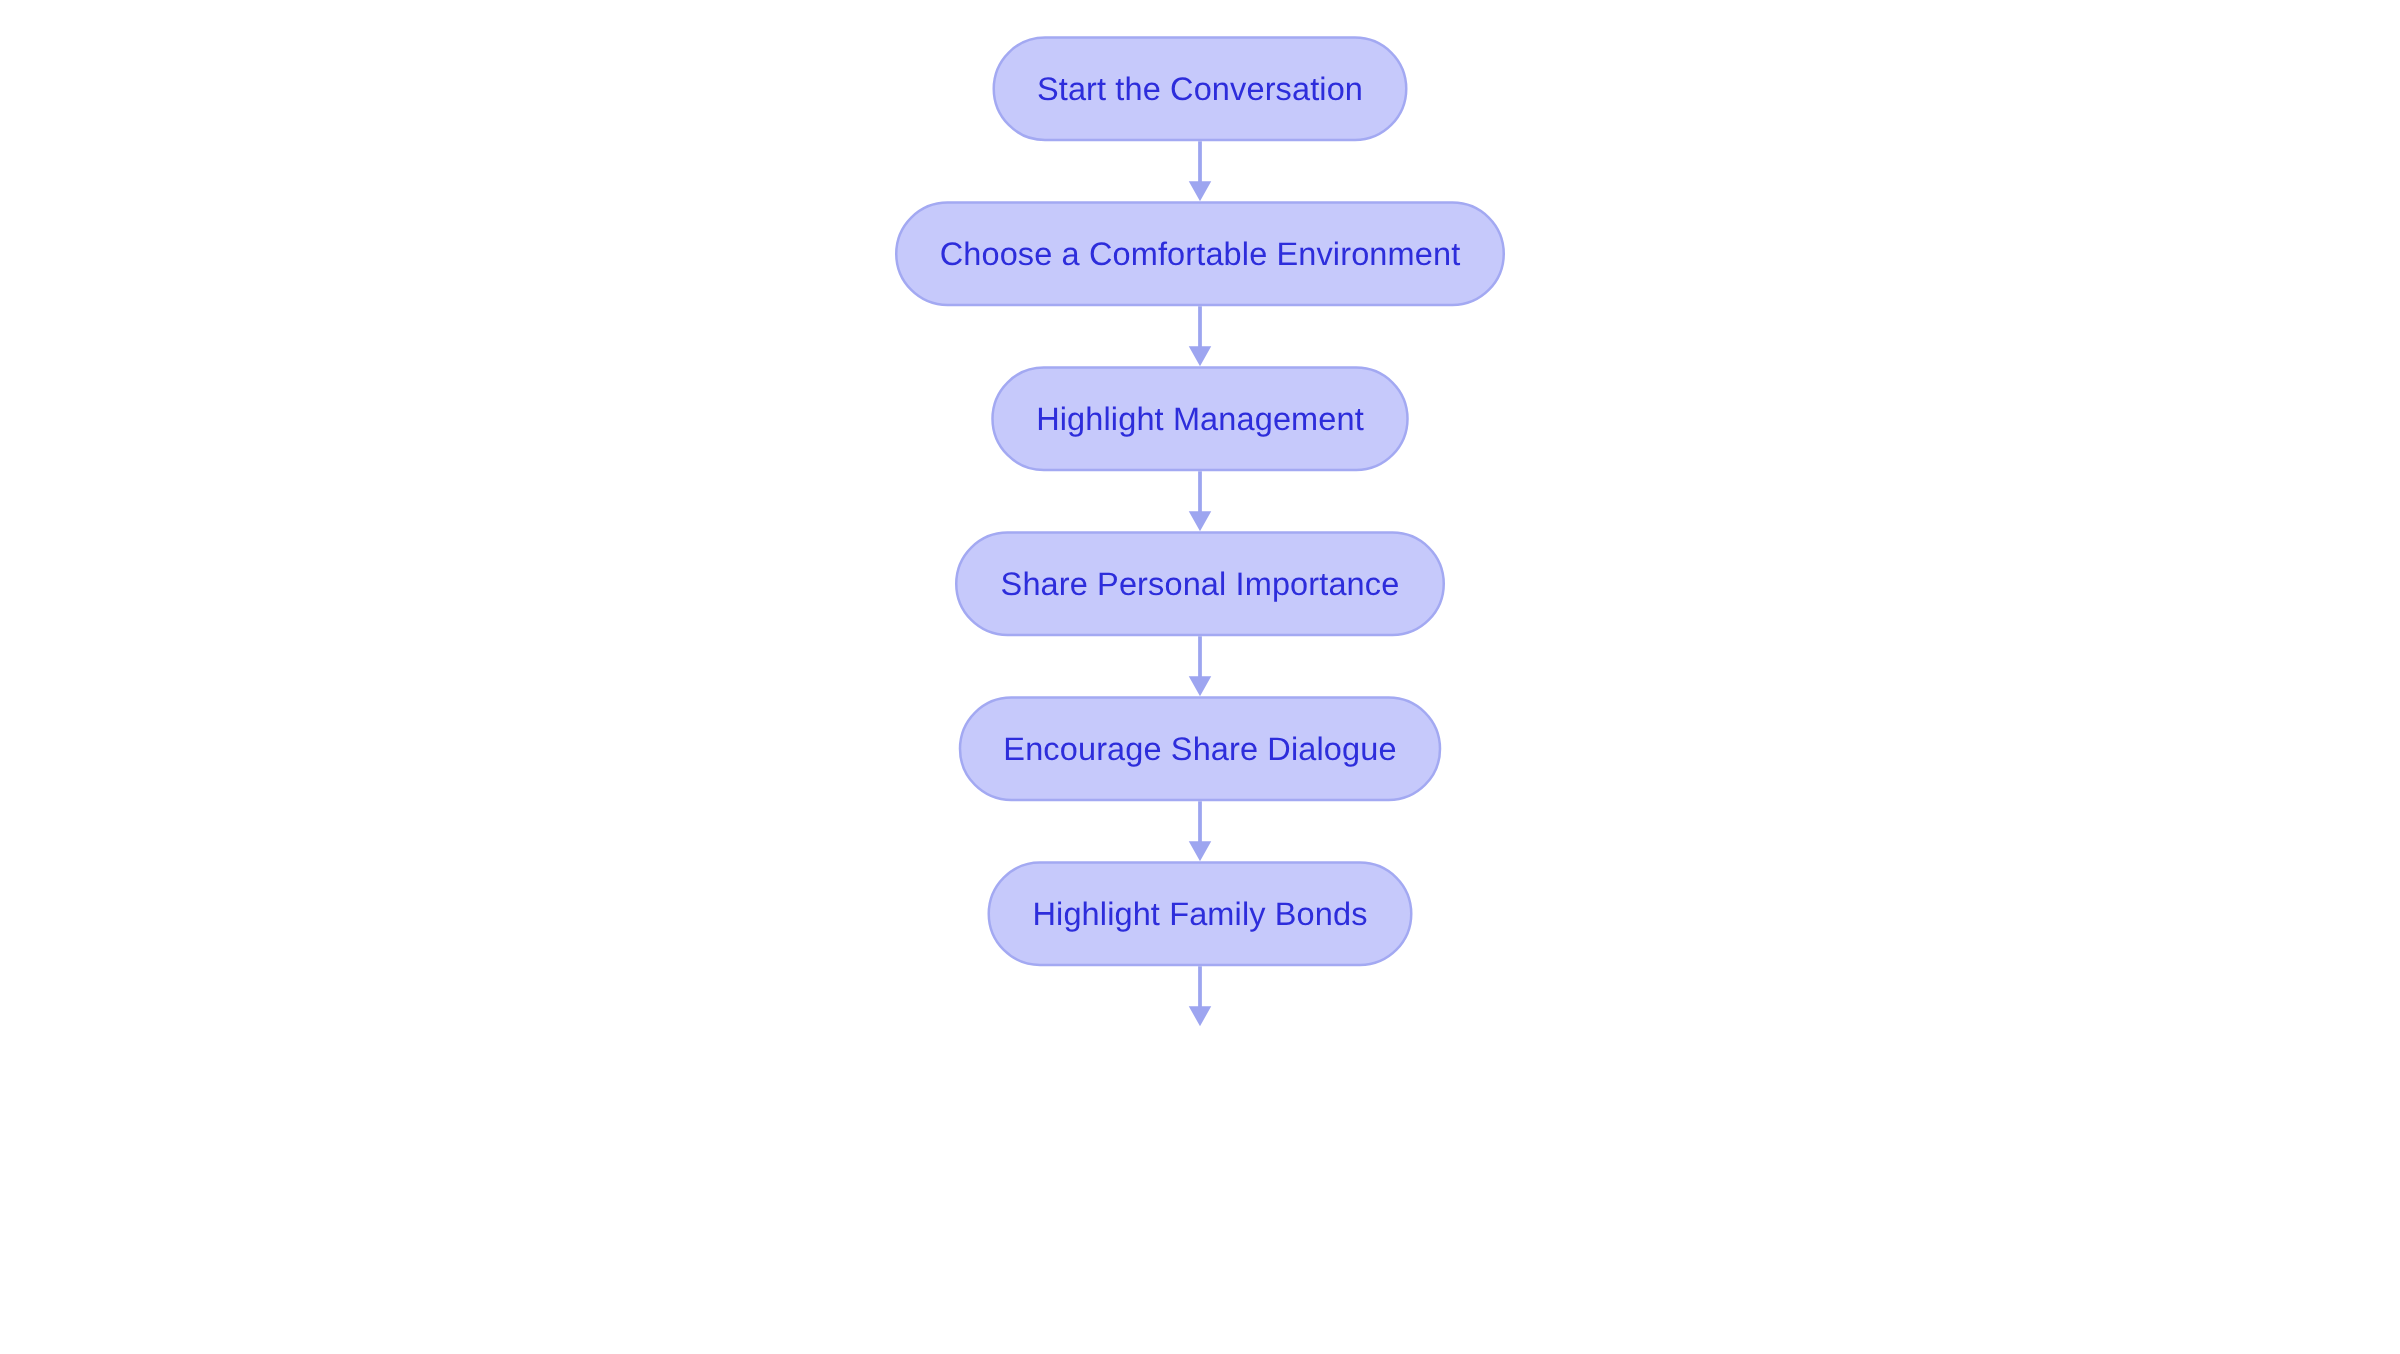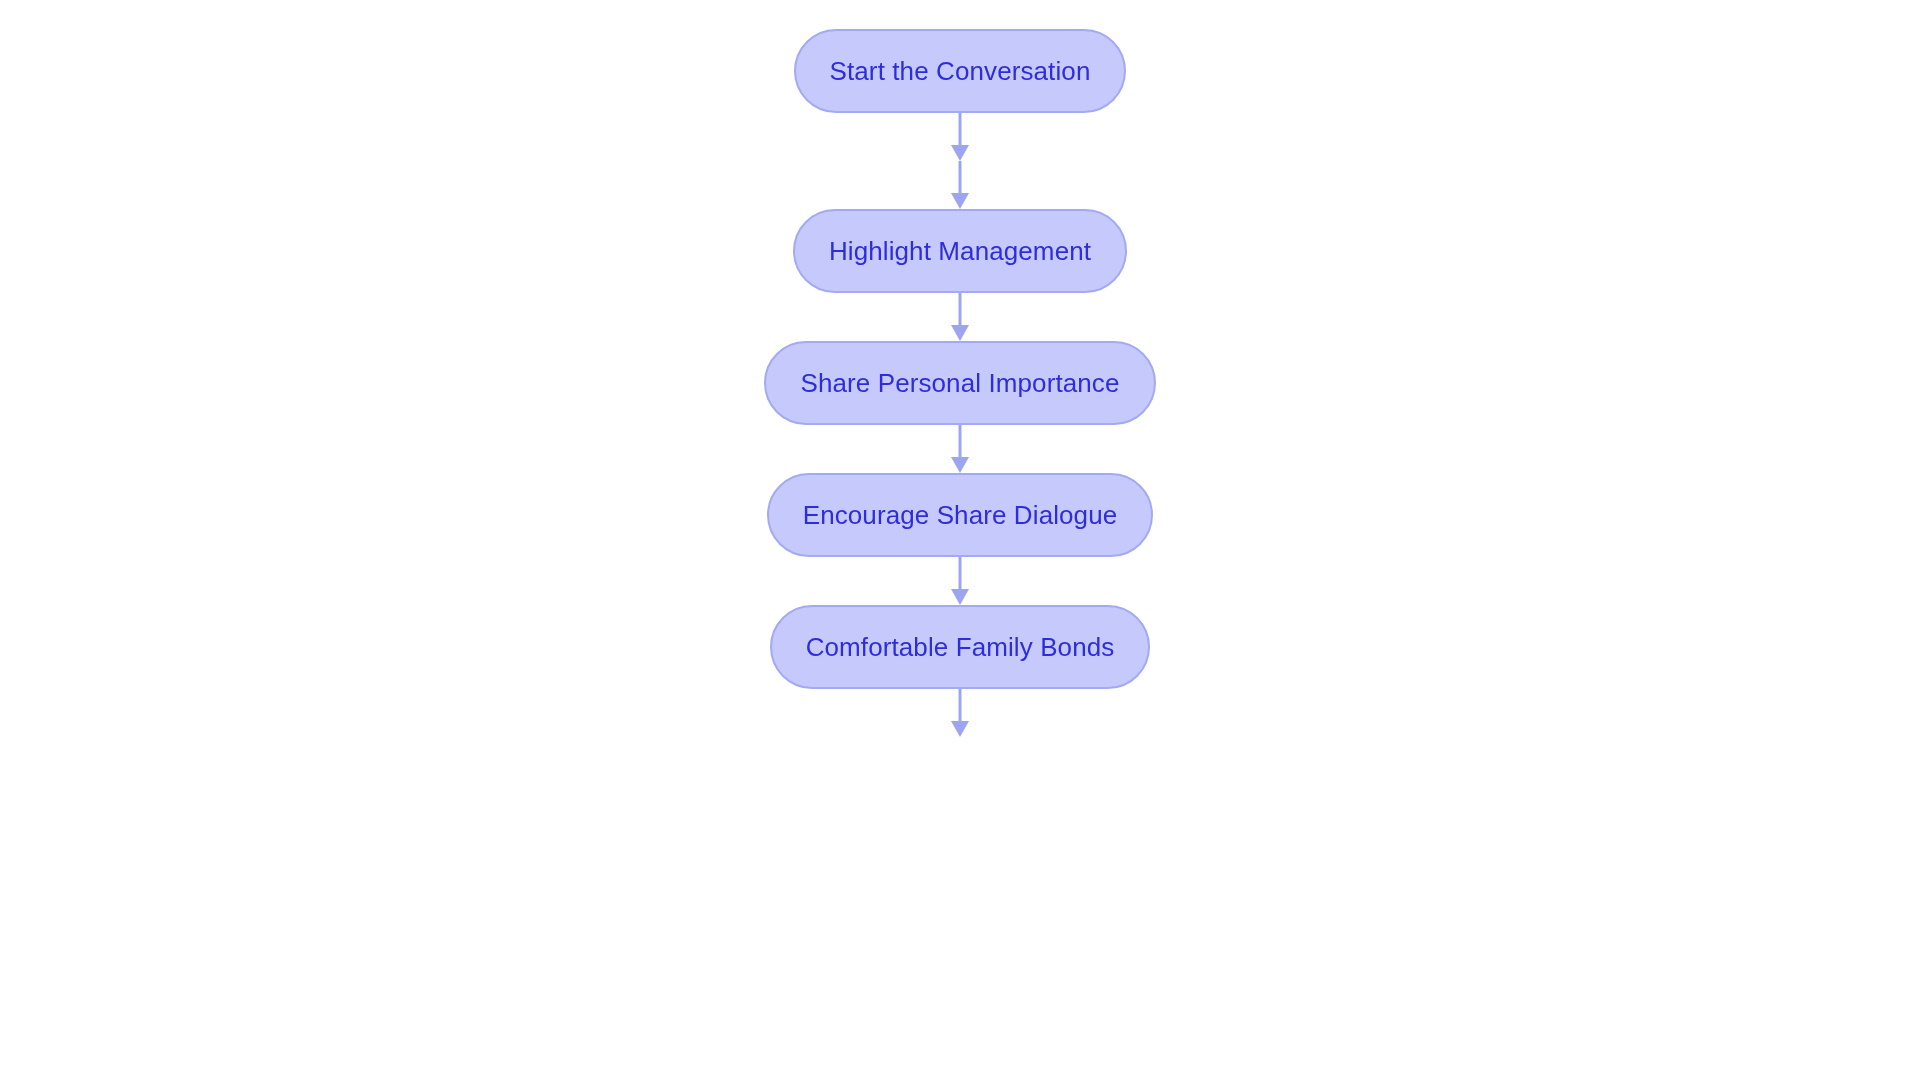"Choose a Comfortable Environment" div.flow-node { html: none -> <div> <span>Choose a Comfortable Environment</span> </div> }
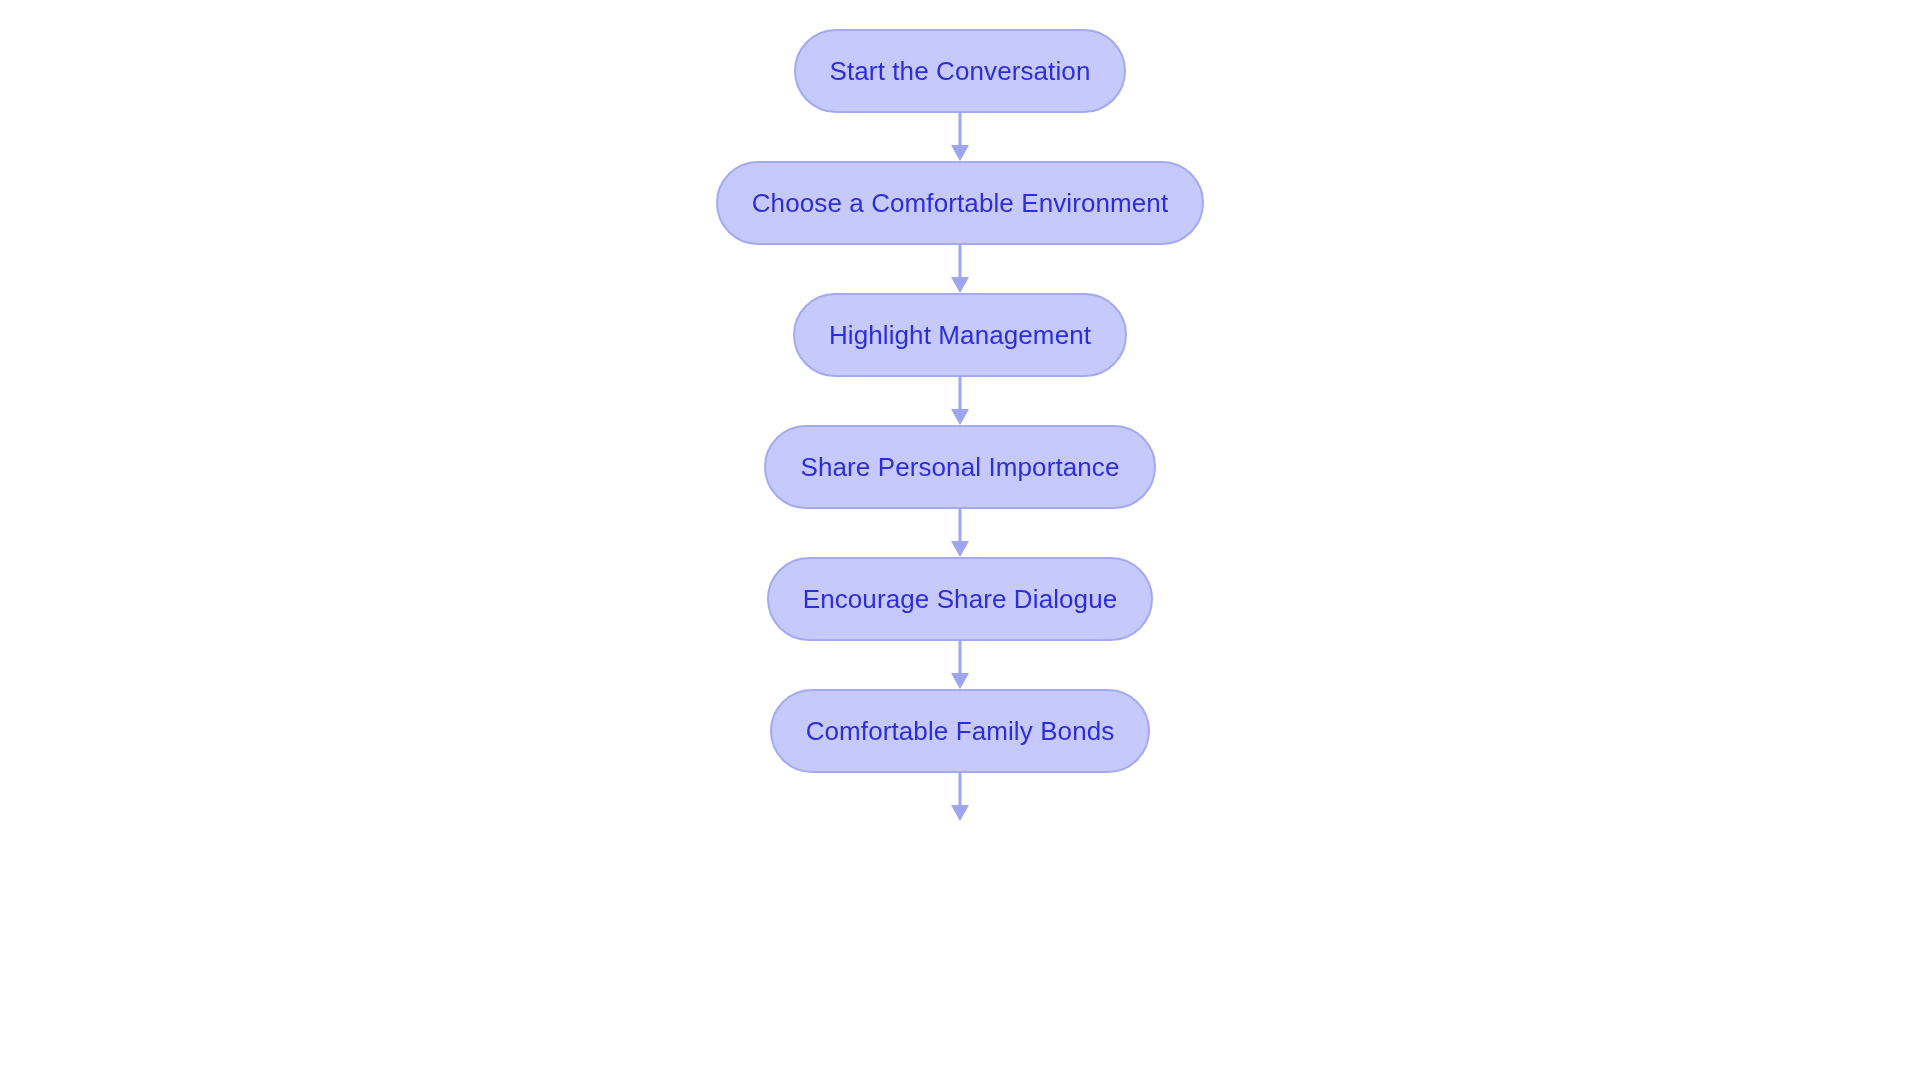"Comfortable Family Bonds" span { text: Comfortable -> Highlight }
